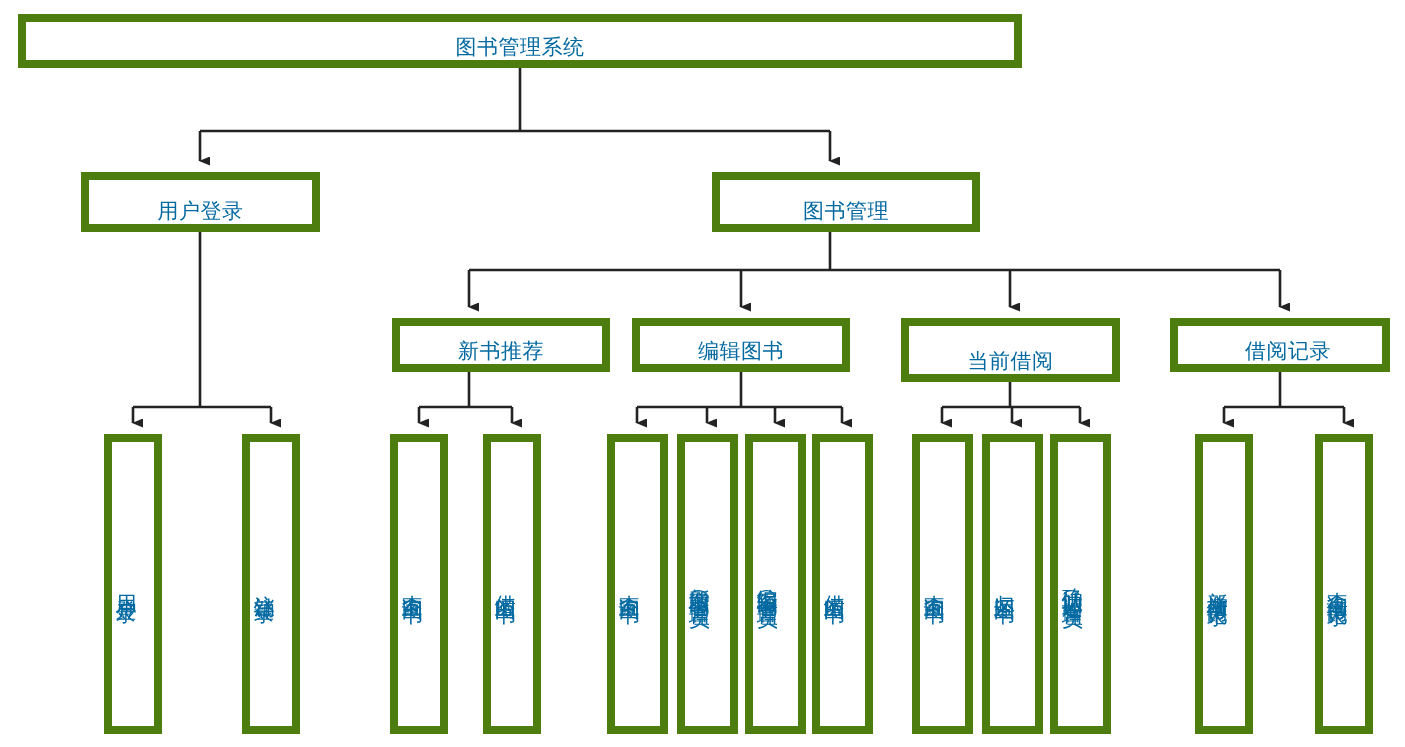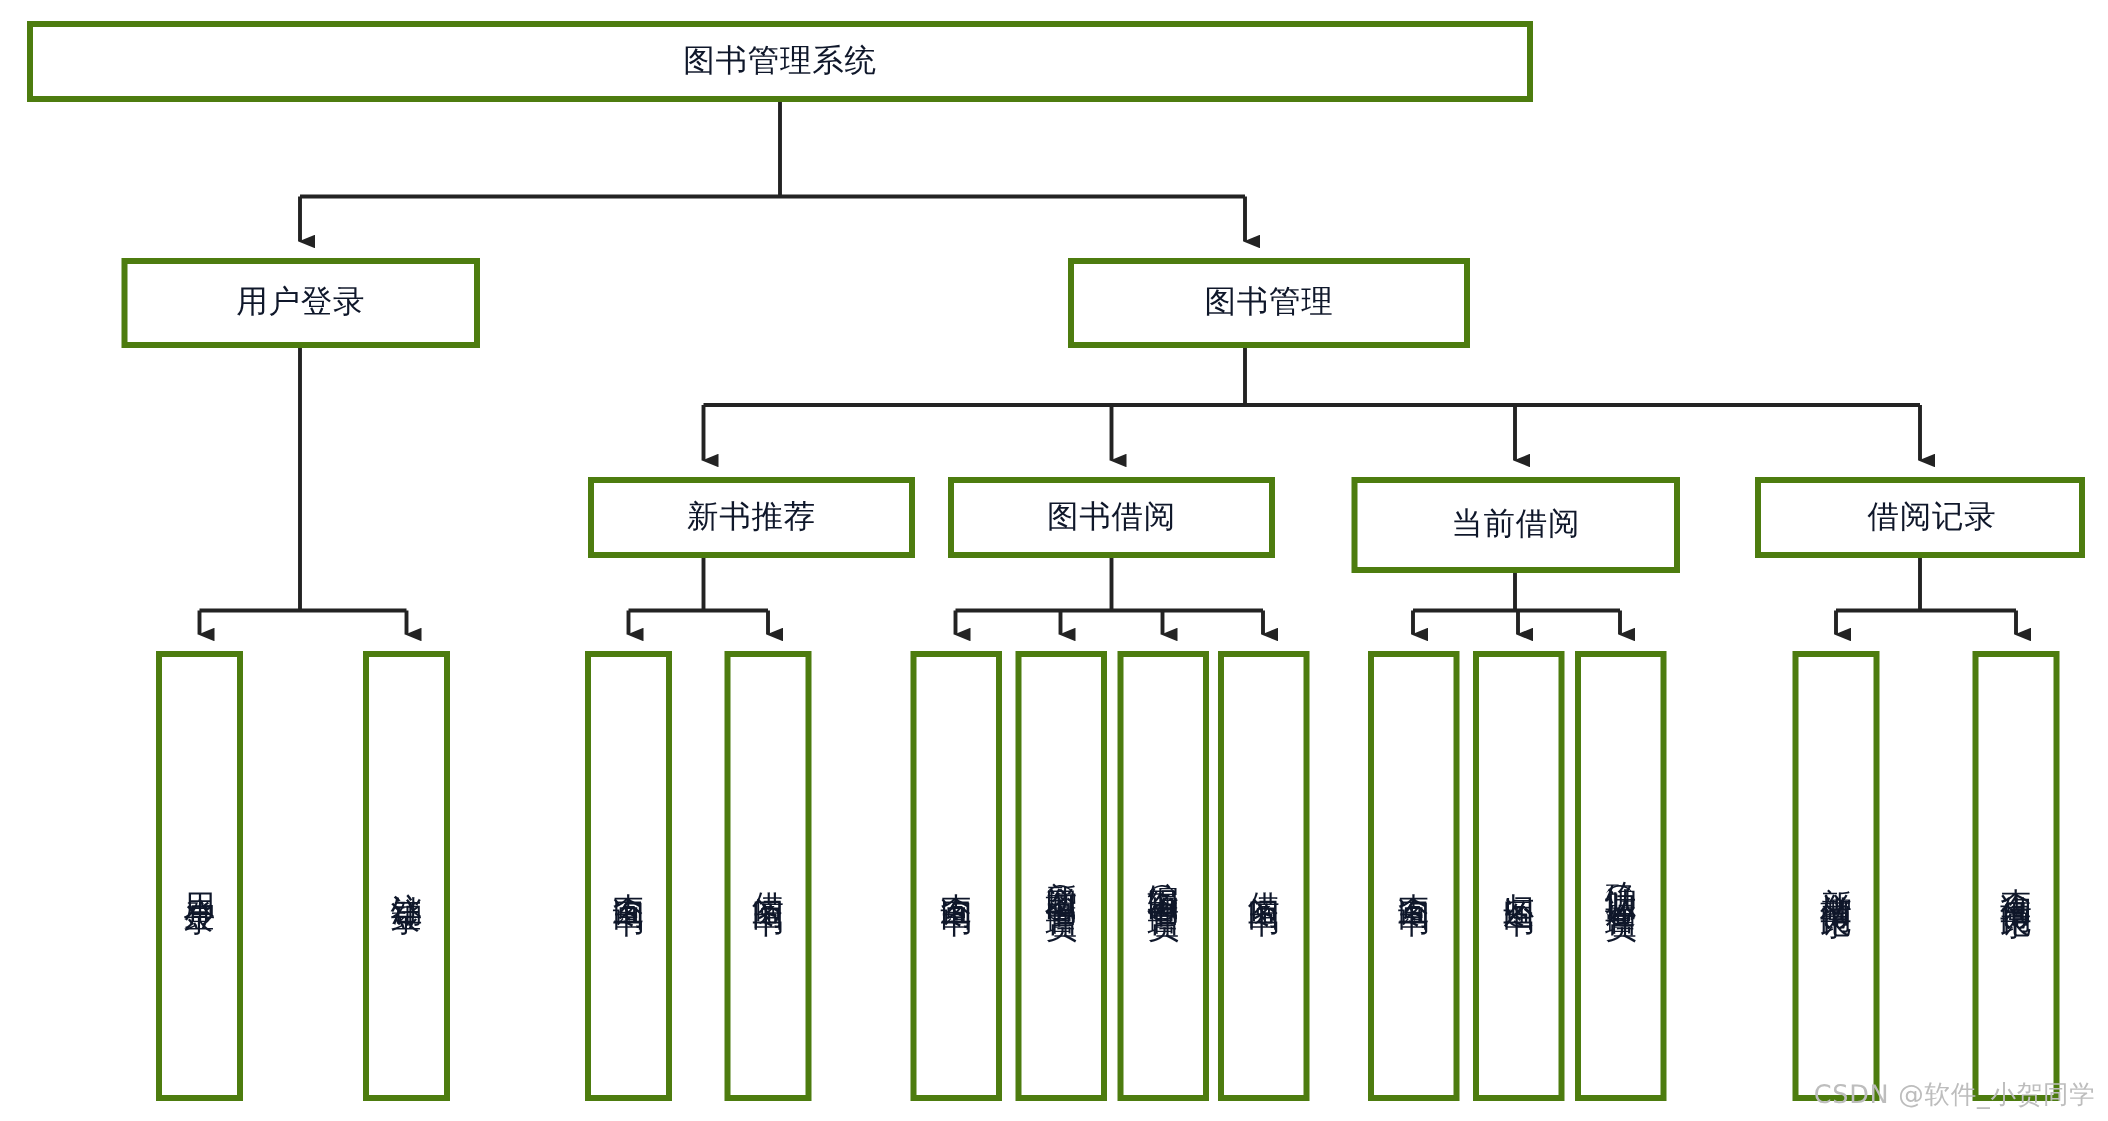"图书管理系统" .node { align-items: center -> flex-end; border: 4px solid #4d7c0f -> 8px solid #4d7c0f; color: #0f172a -> #0369a1 }
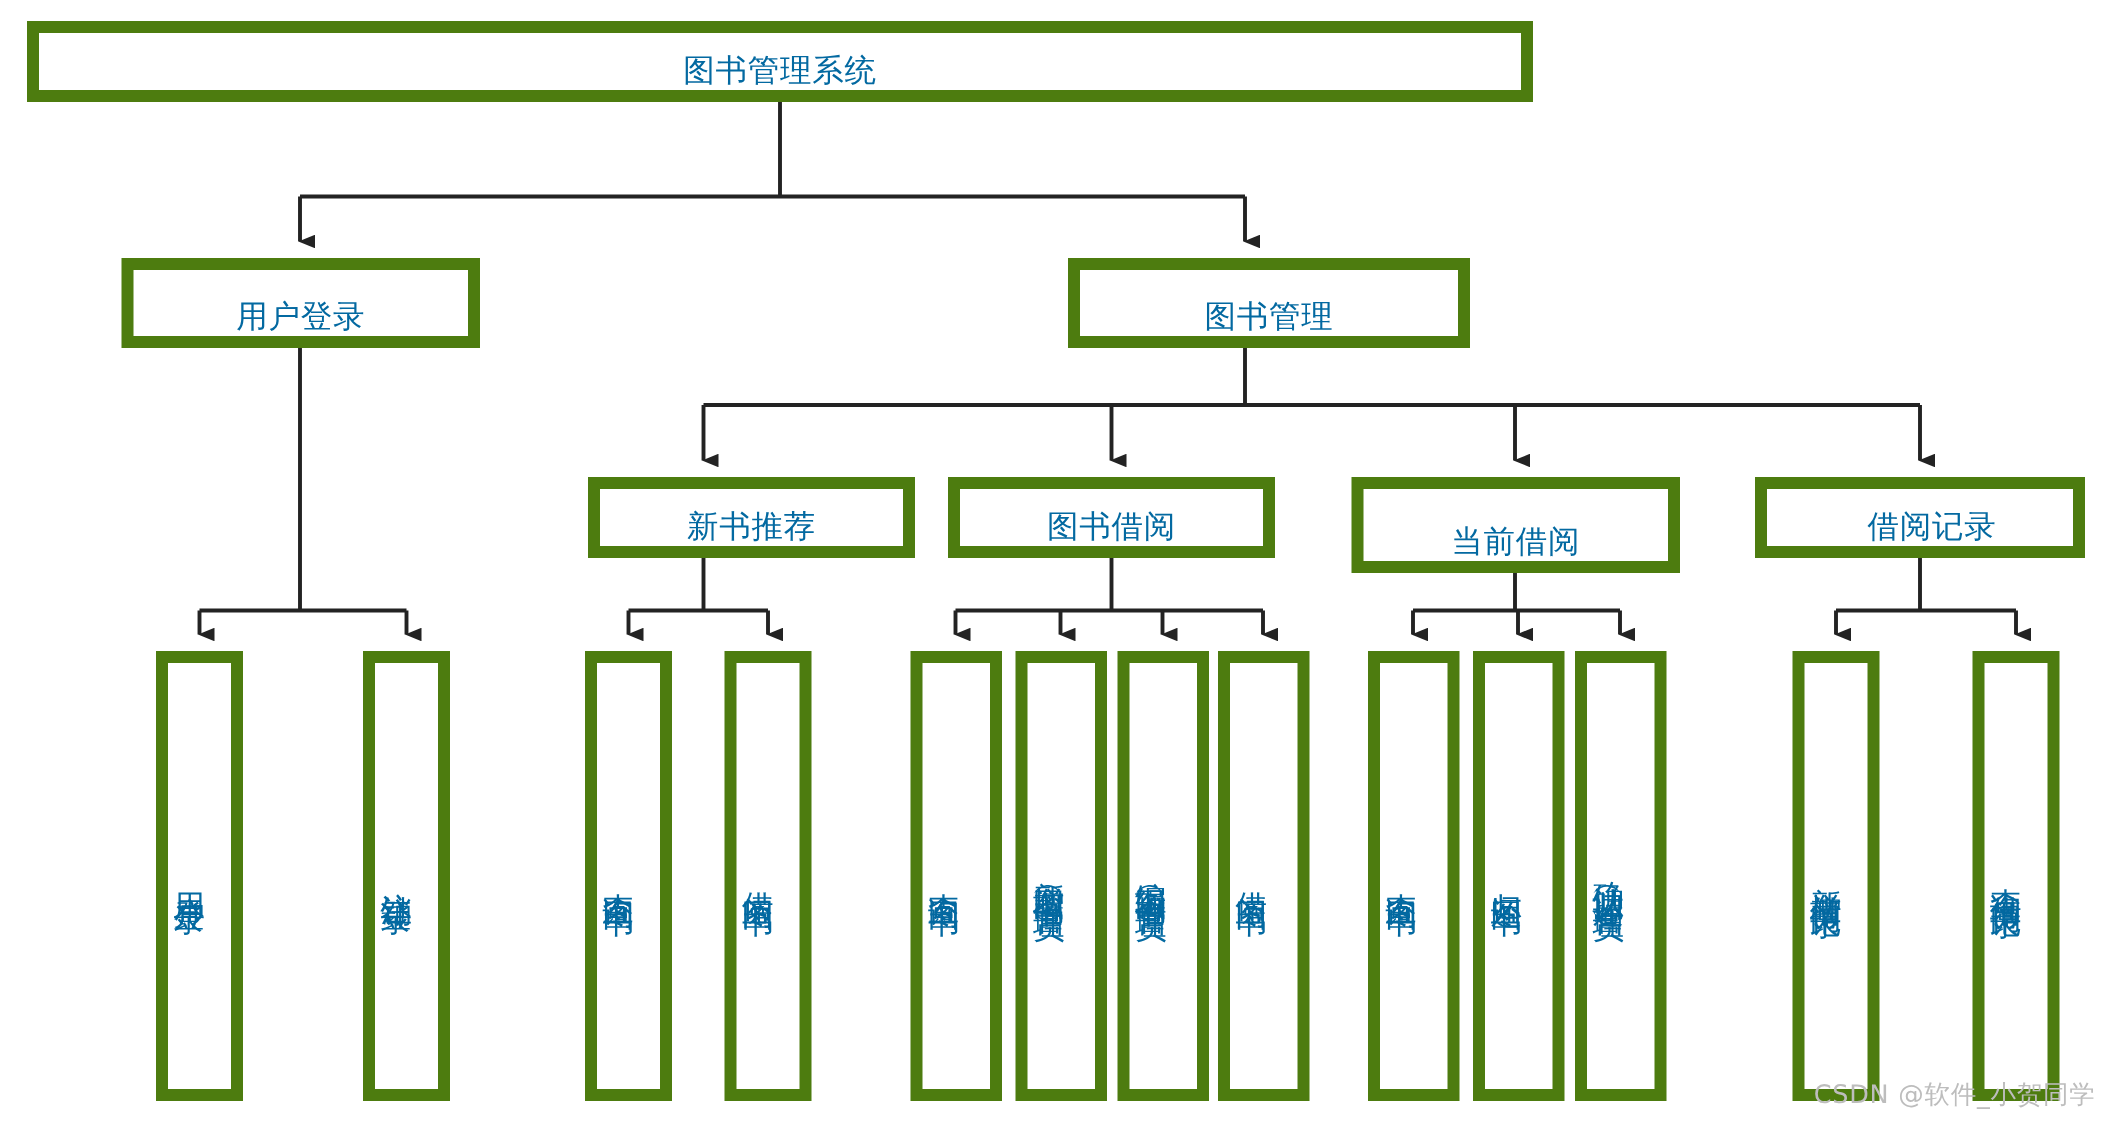"图书借阅" span { text: 图书借阅 -> 编辑图书 }
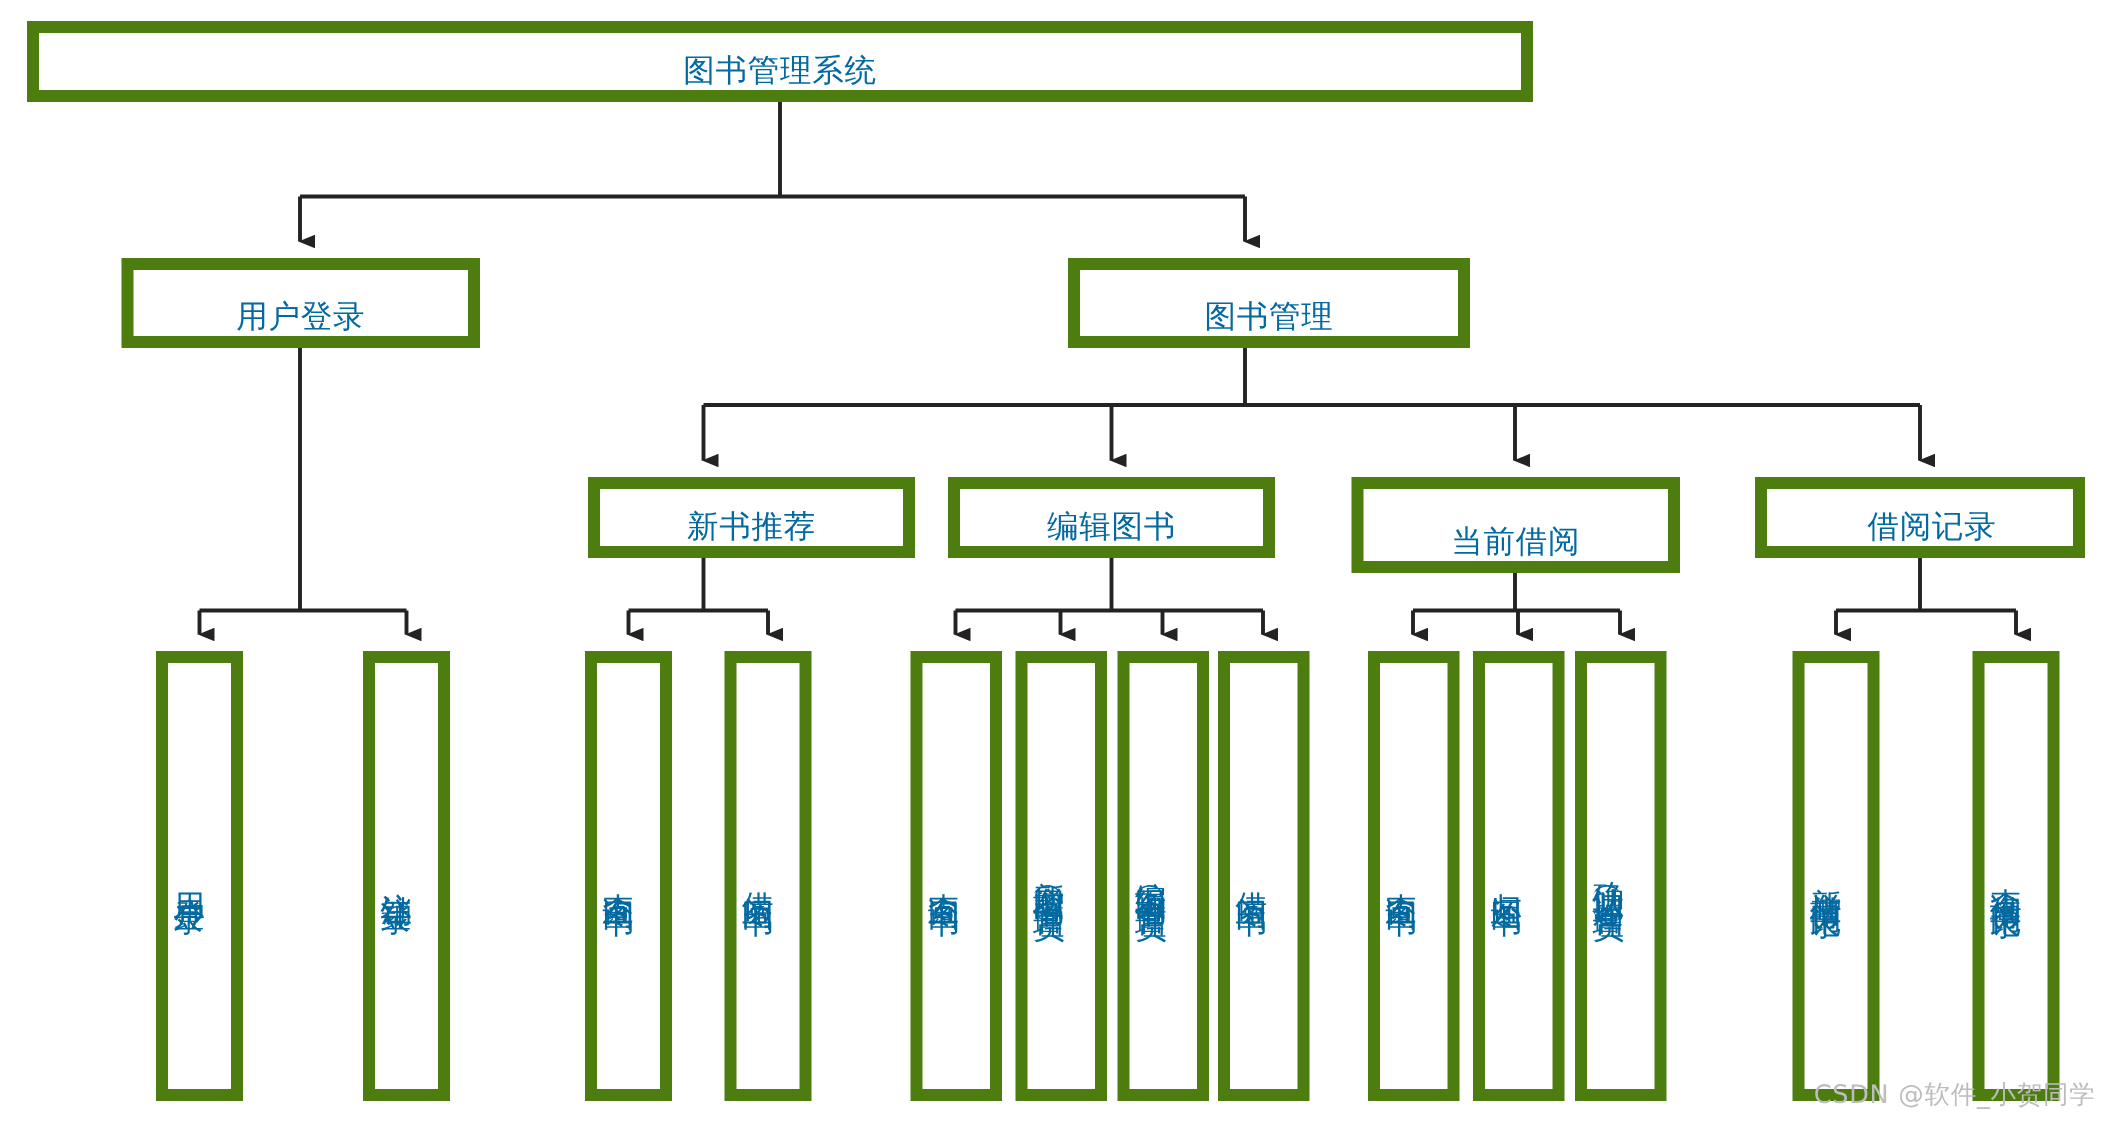"CSDN @软件_小贺同学" div.watermark { html: <div>CSDN @软件_小贺同学</div> -> none }
